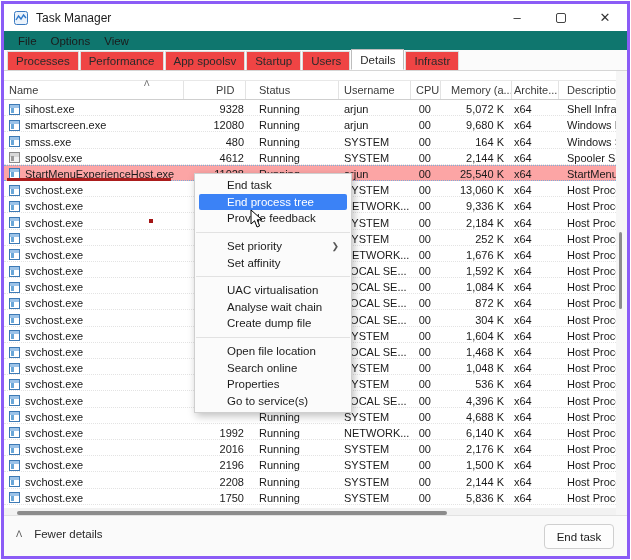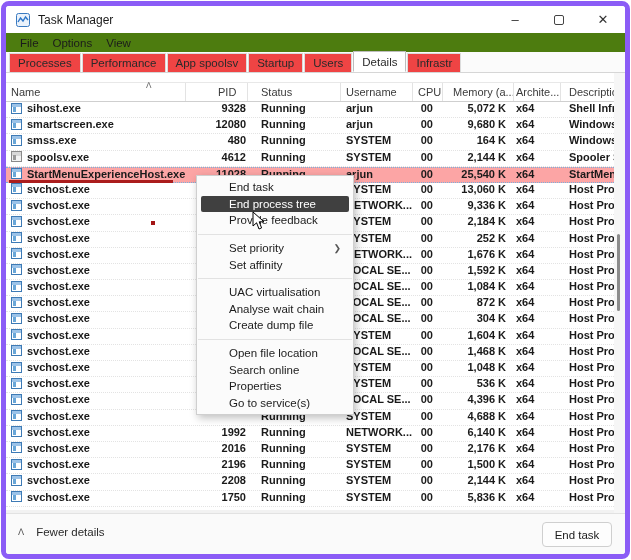"Task Manager" .window { border: 5px solid #8b5cf6 -> 3px solid #8b5cf6; border-radius: 8px -> 0 }
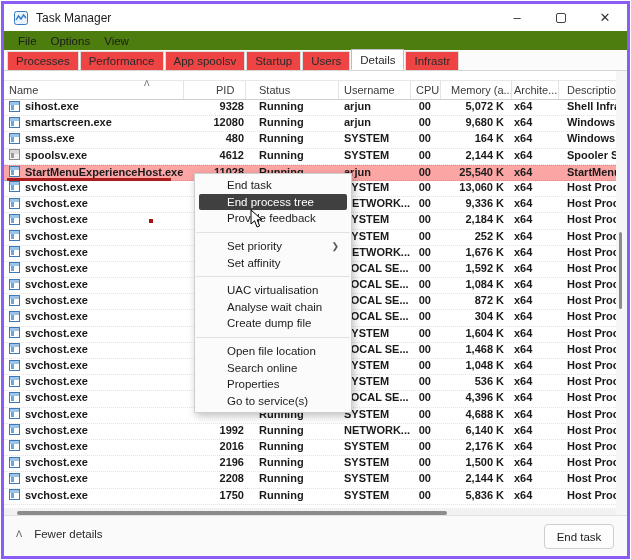"File" .menubar { background: #4d7c0f -> #0f766e }
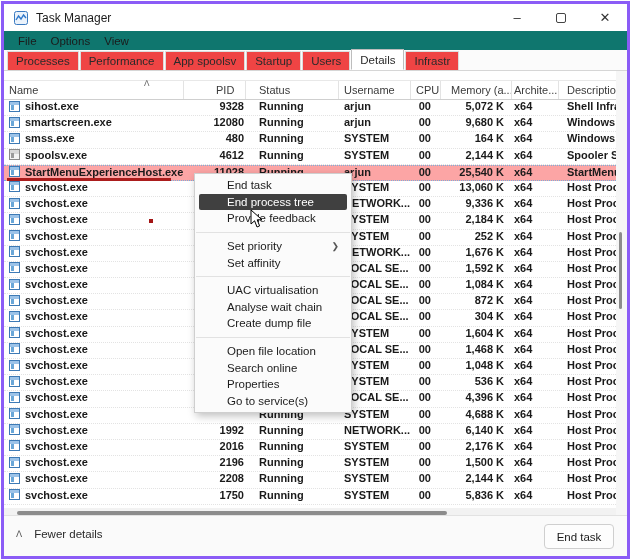"sihost.exe" .row { align-items: flex-start -> flex-end; font-weight: bold -> none }
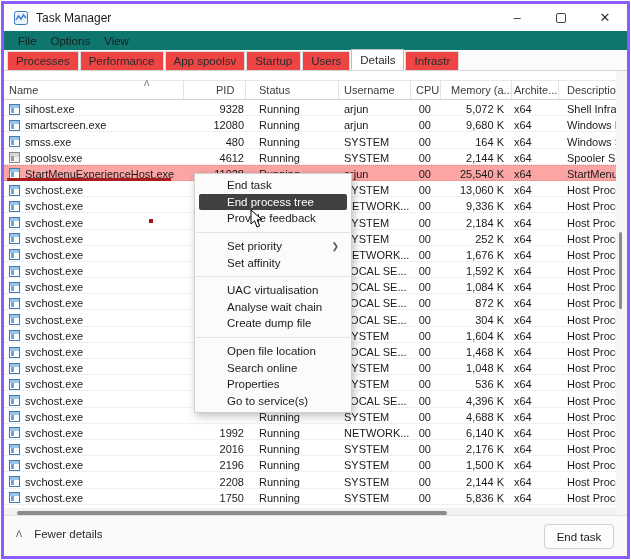"End process tree" .menu-row.highlighted { background: #404040 -> #3b82f6 }
